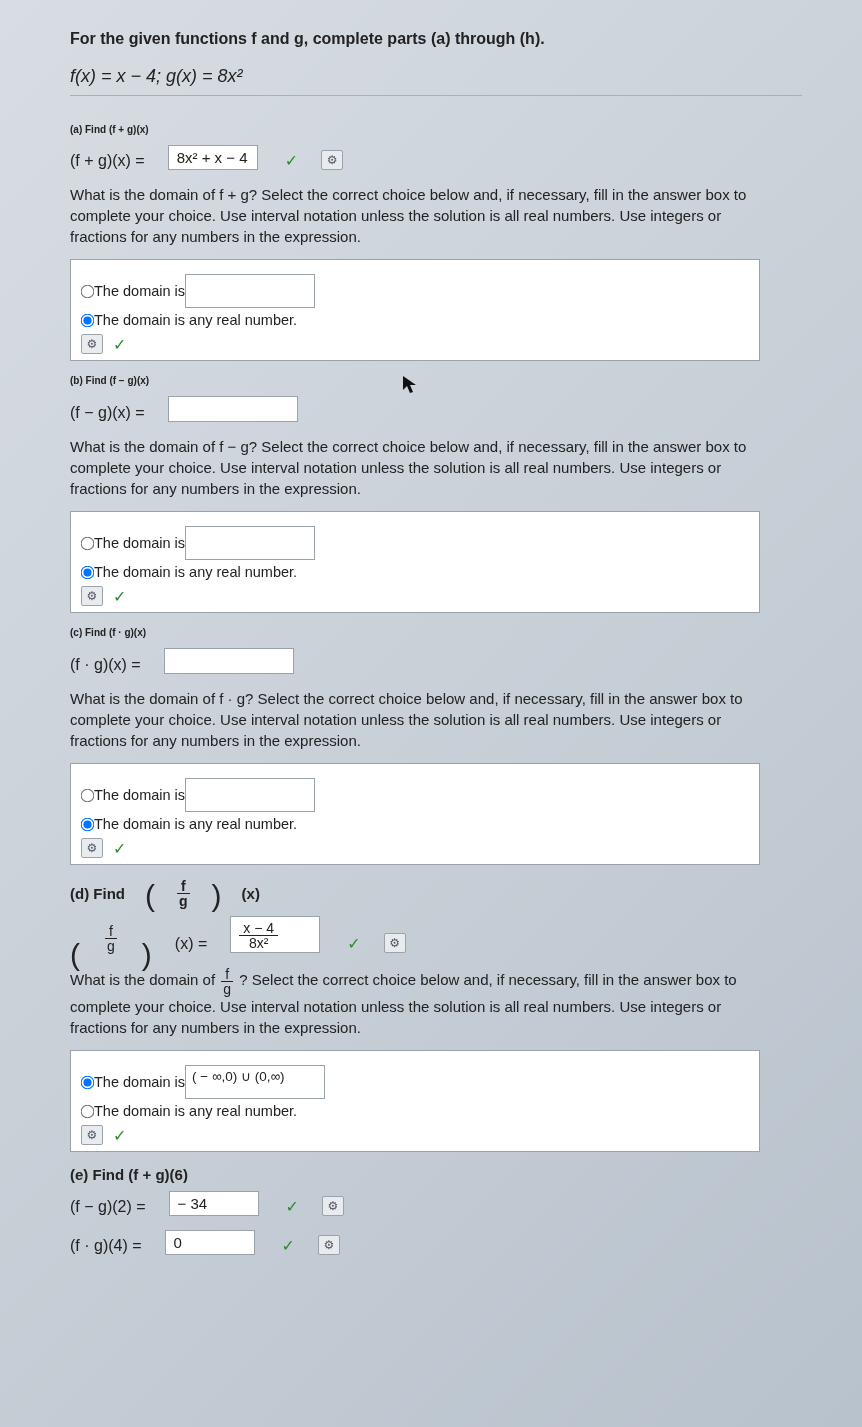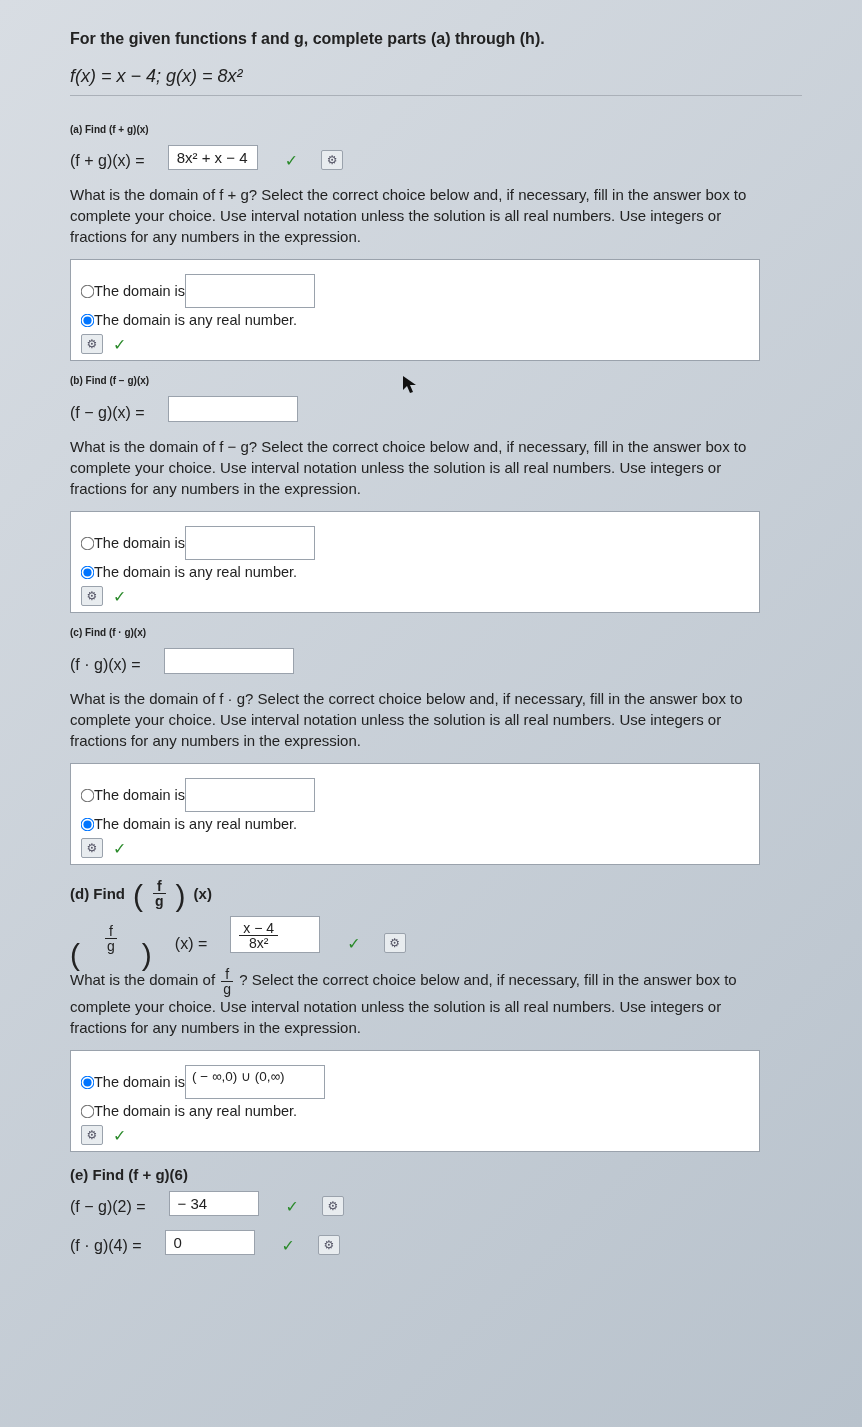"(d) Find" div.part-label-sub { gap: 8px -> 20px }
